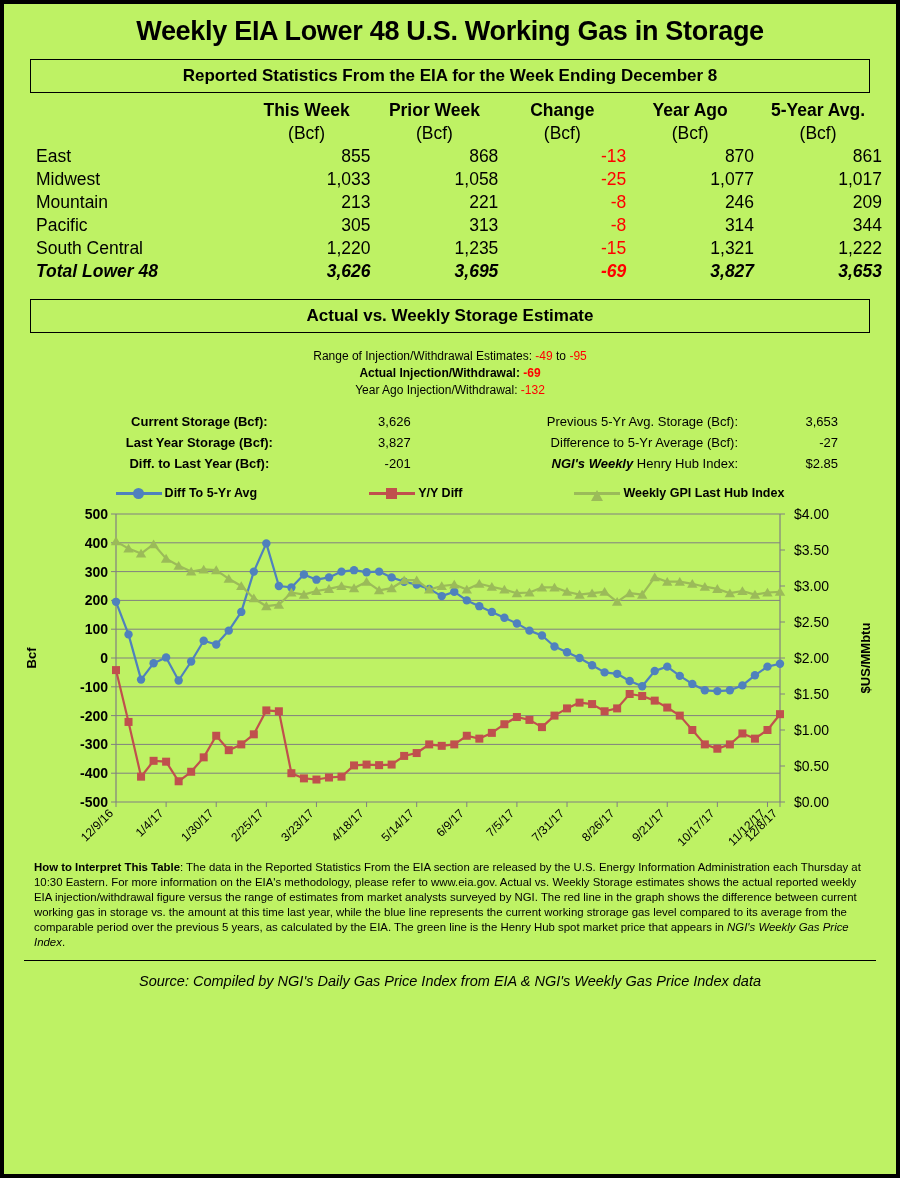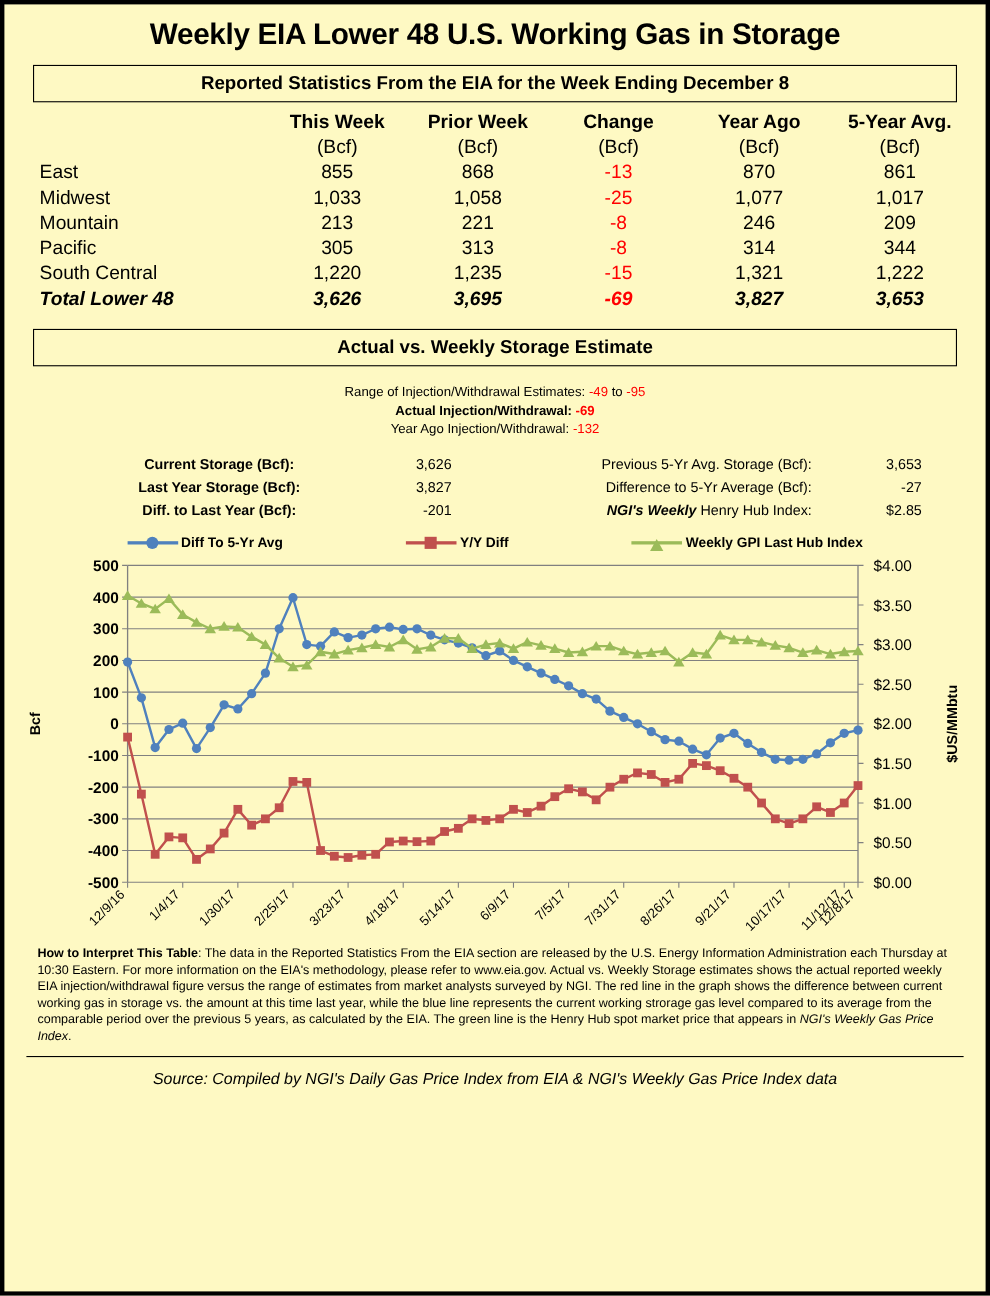"Weekly EIA Lower 48 U.S." .page { background: #fef9c3 -> #bef264 }
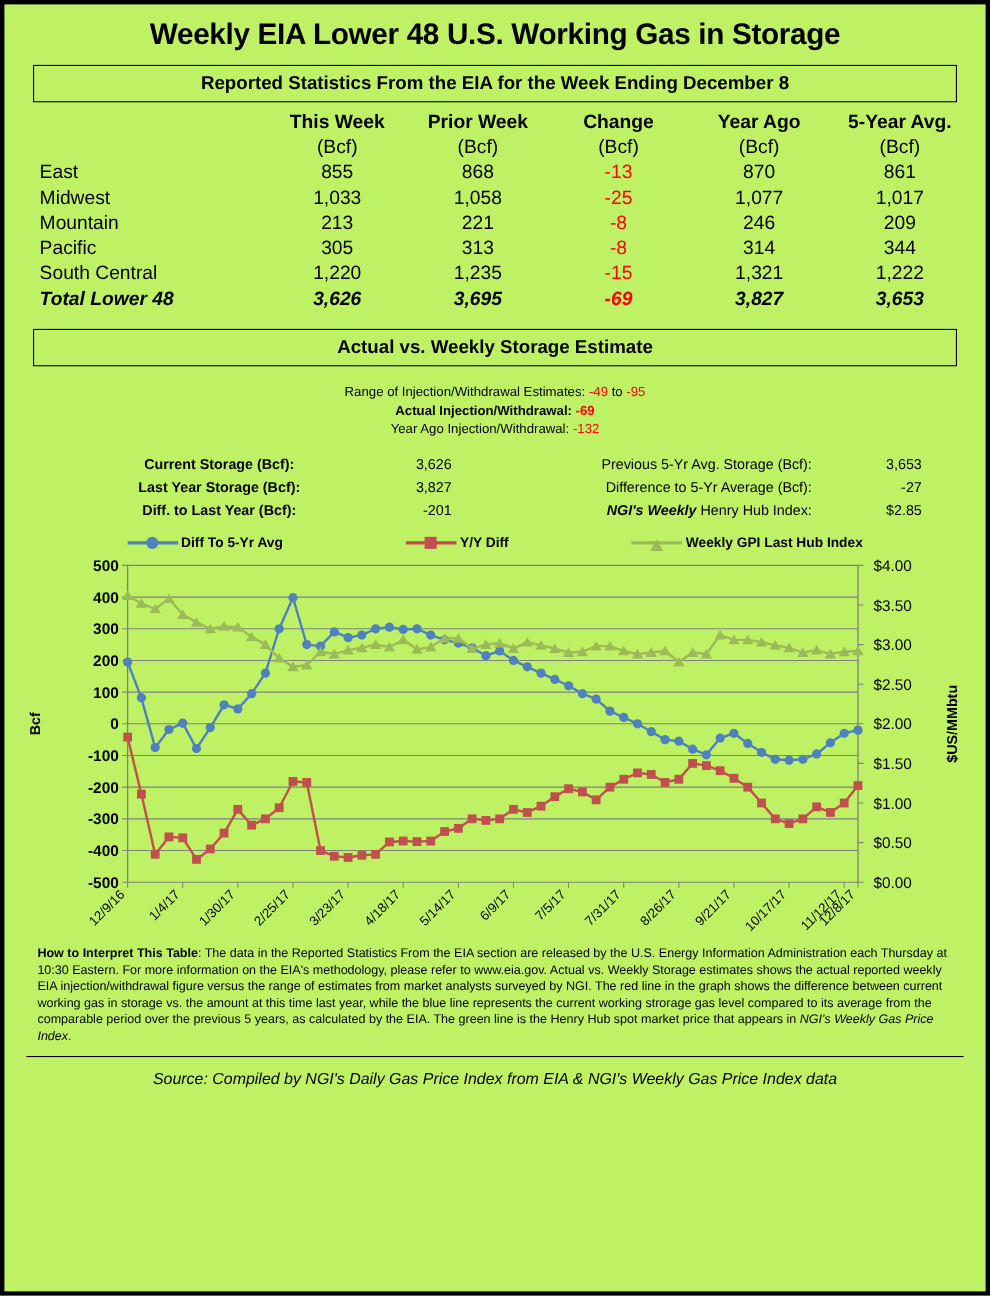"855" .col-num { text-align: center -> right }
